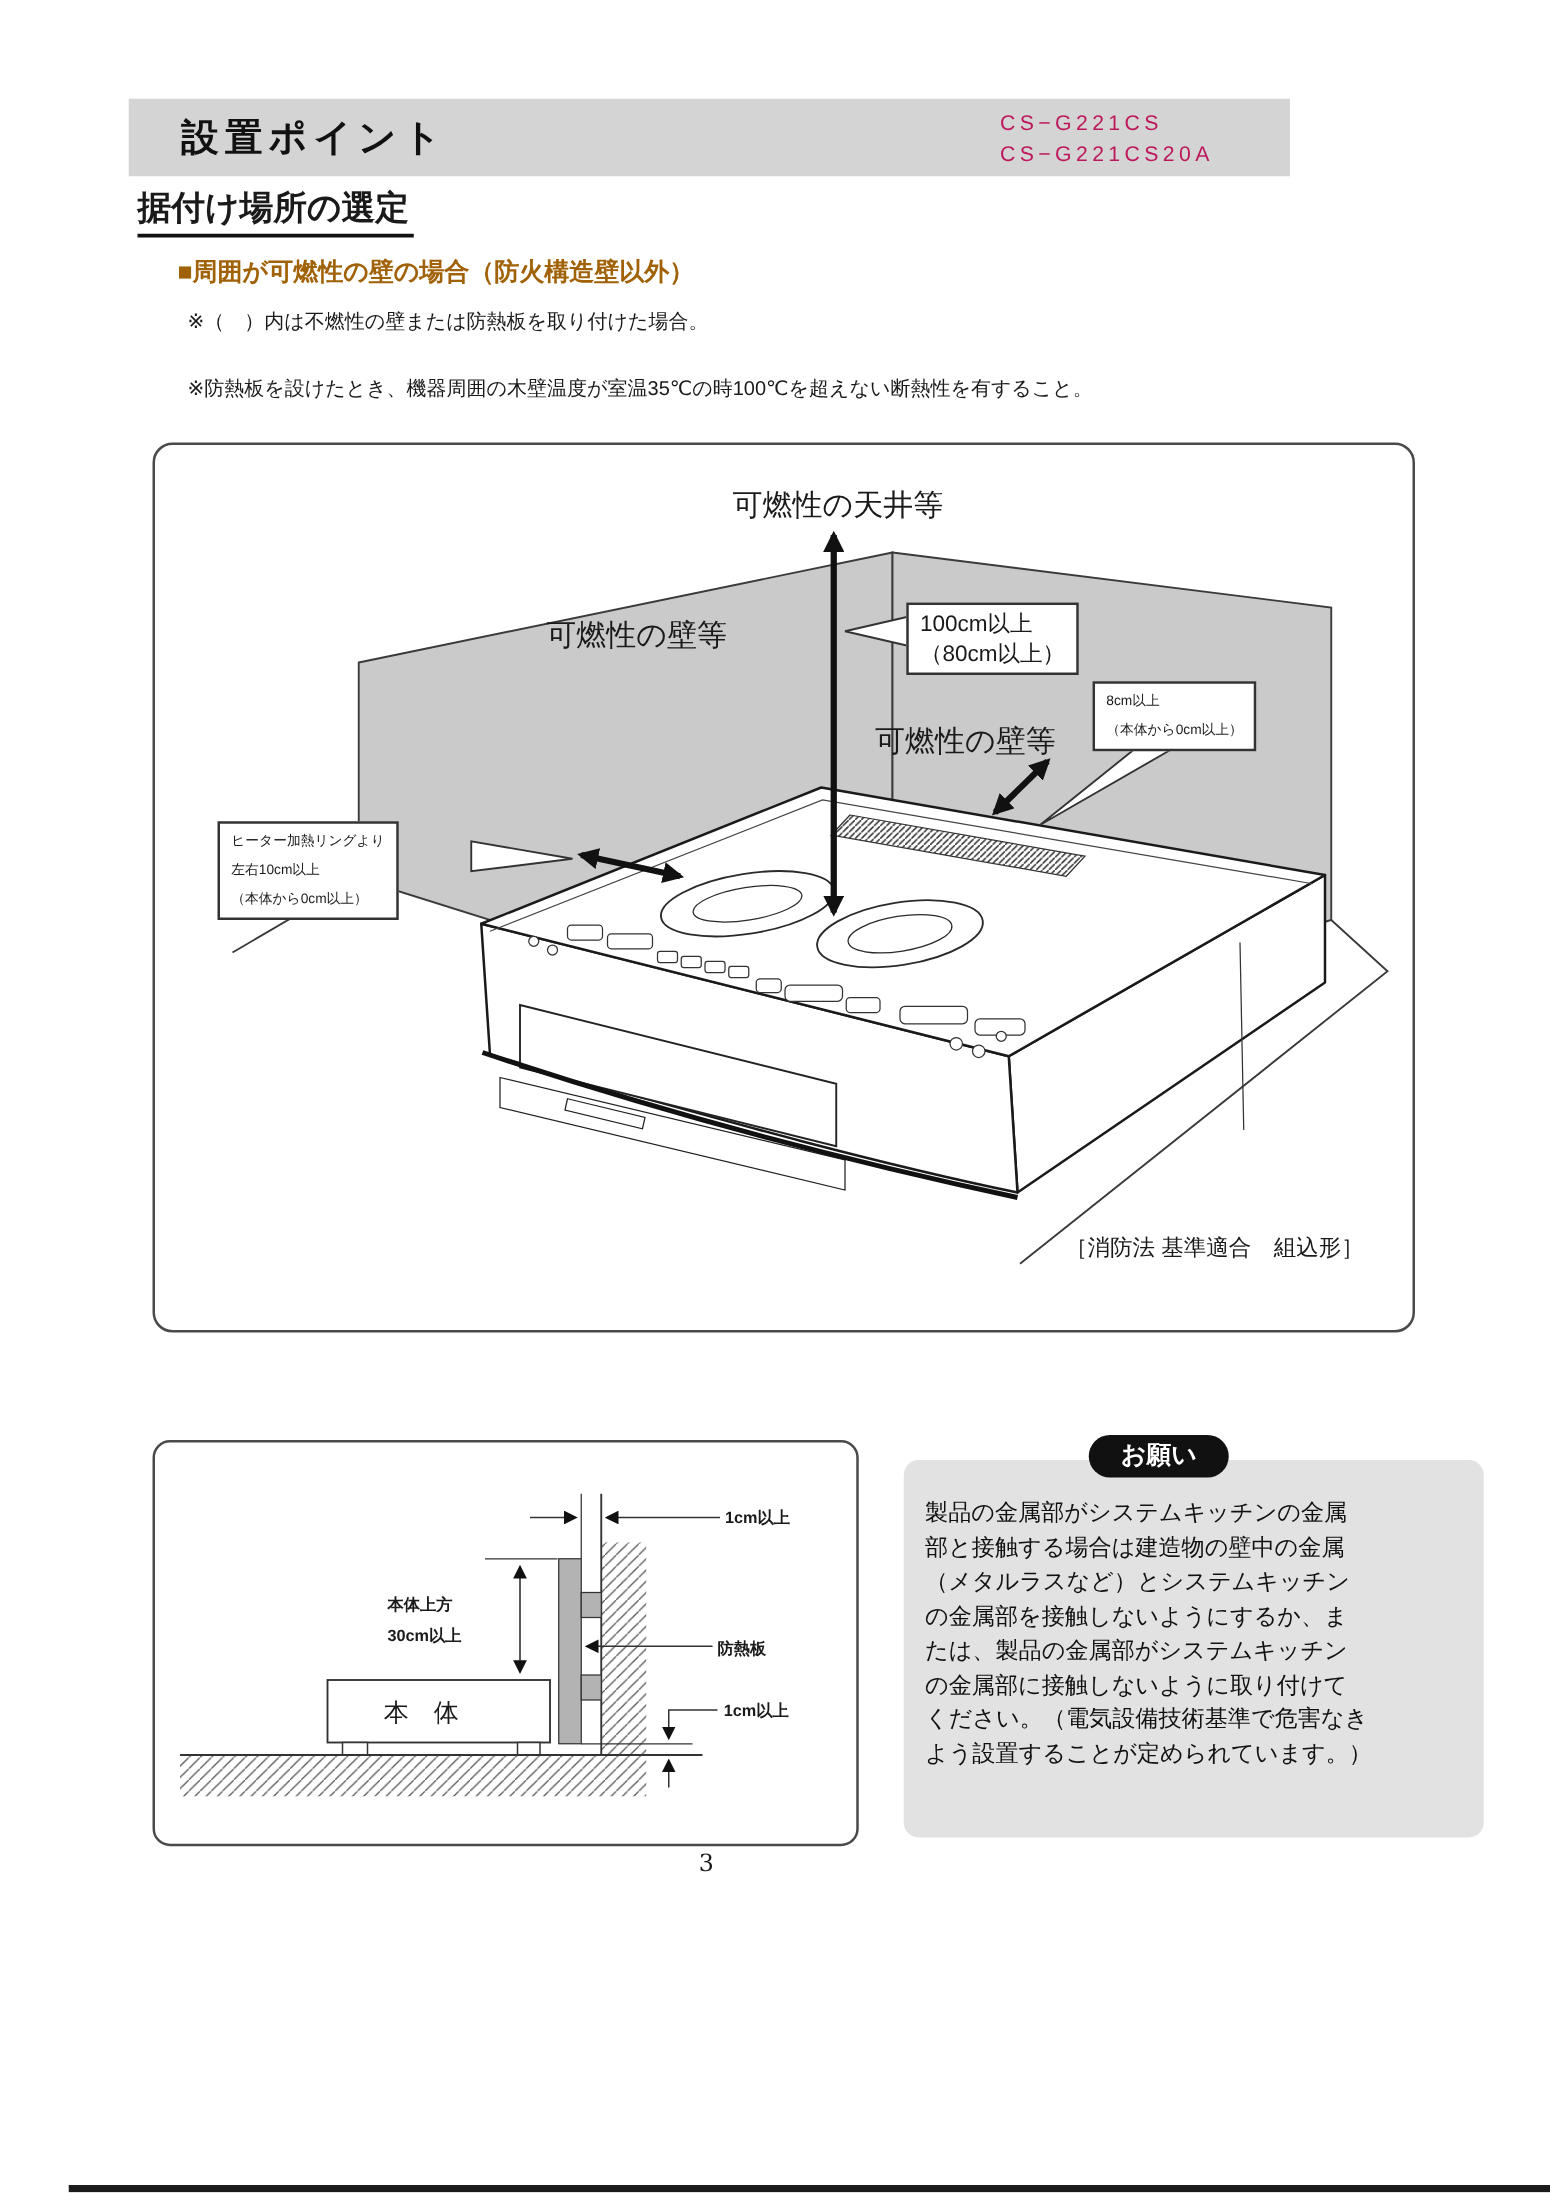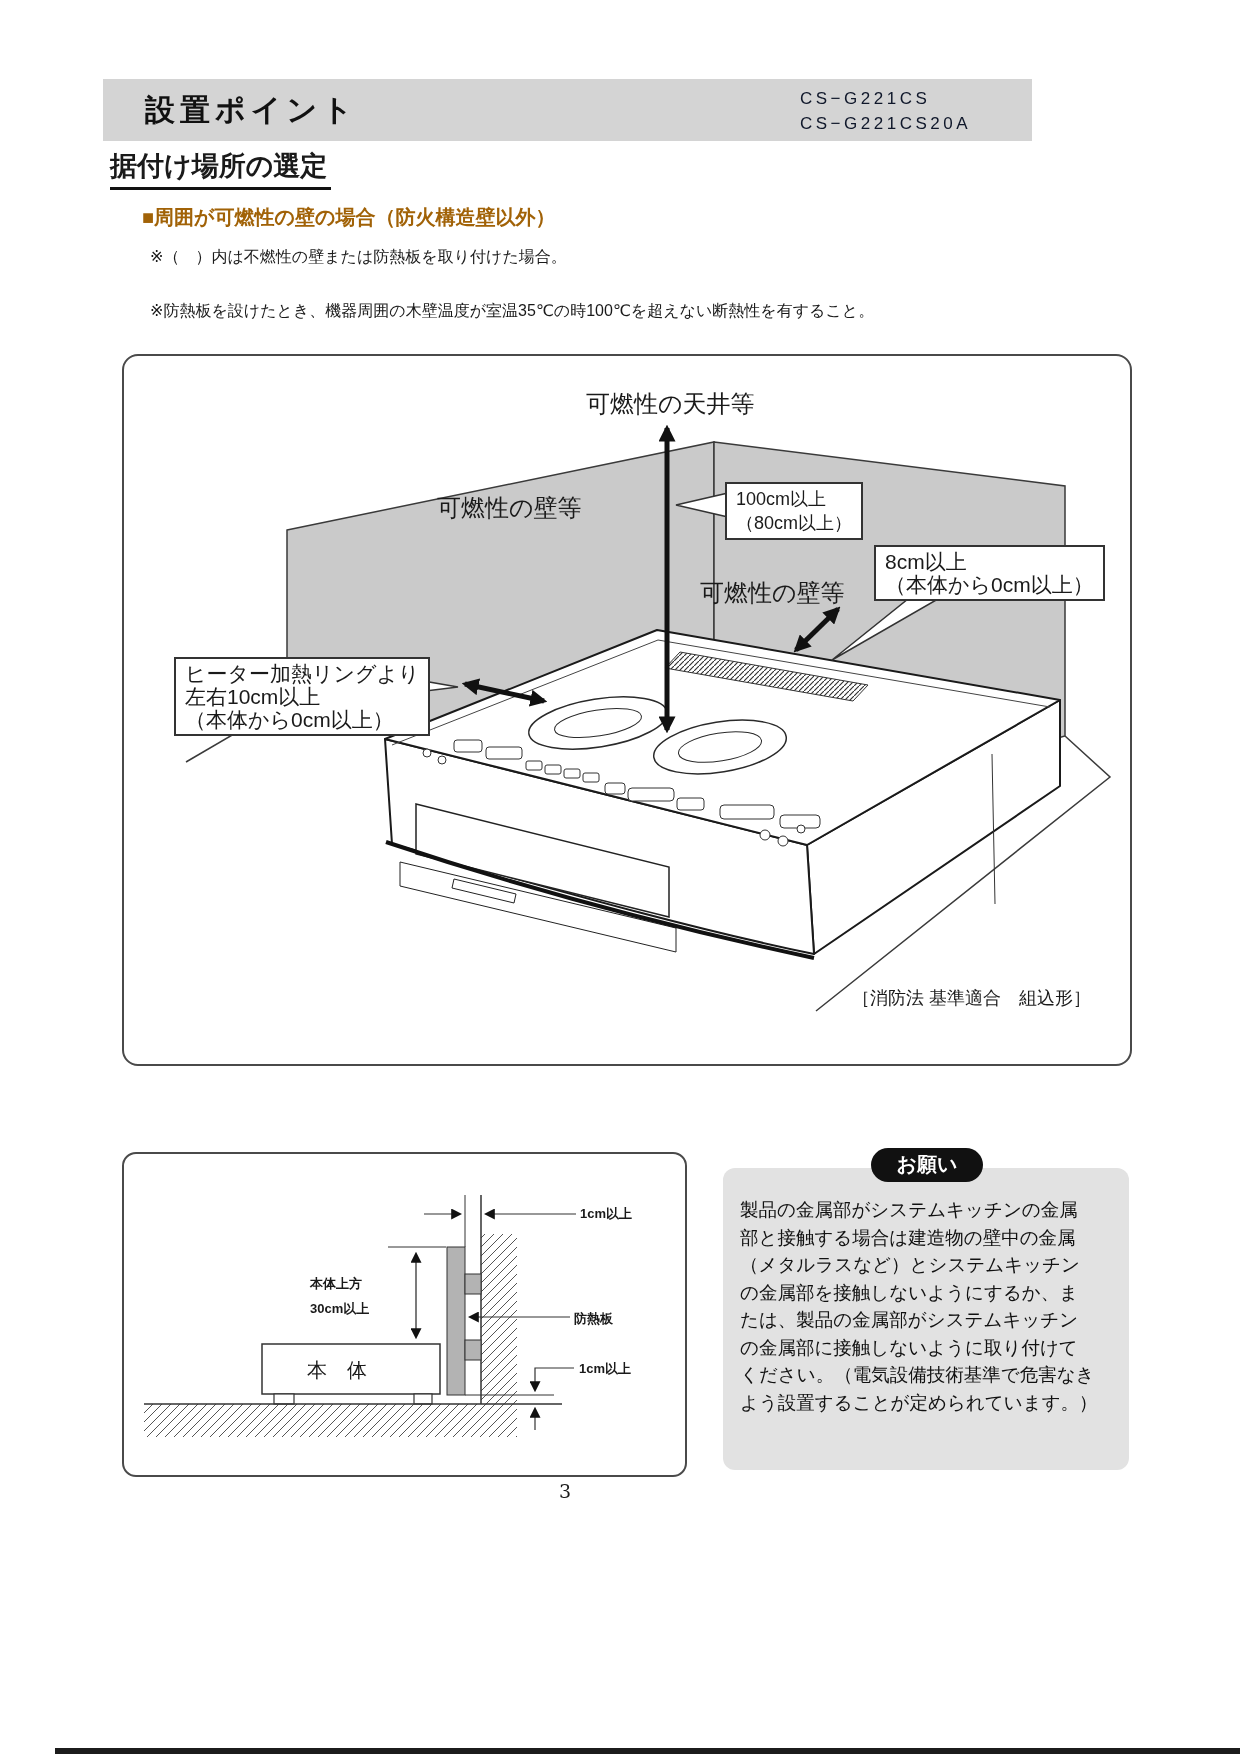"CS−G221CS" .header-models { color: #0f172a -> #be185d }
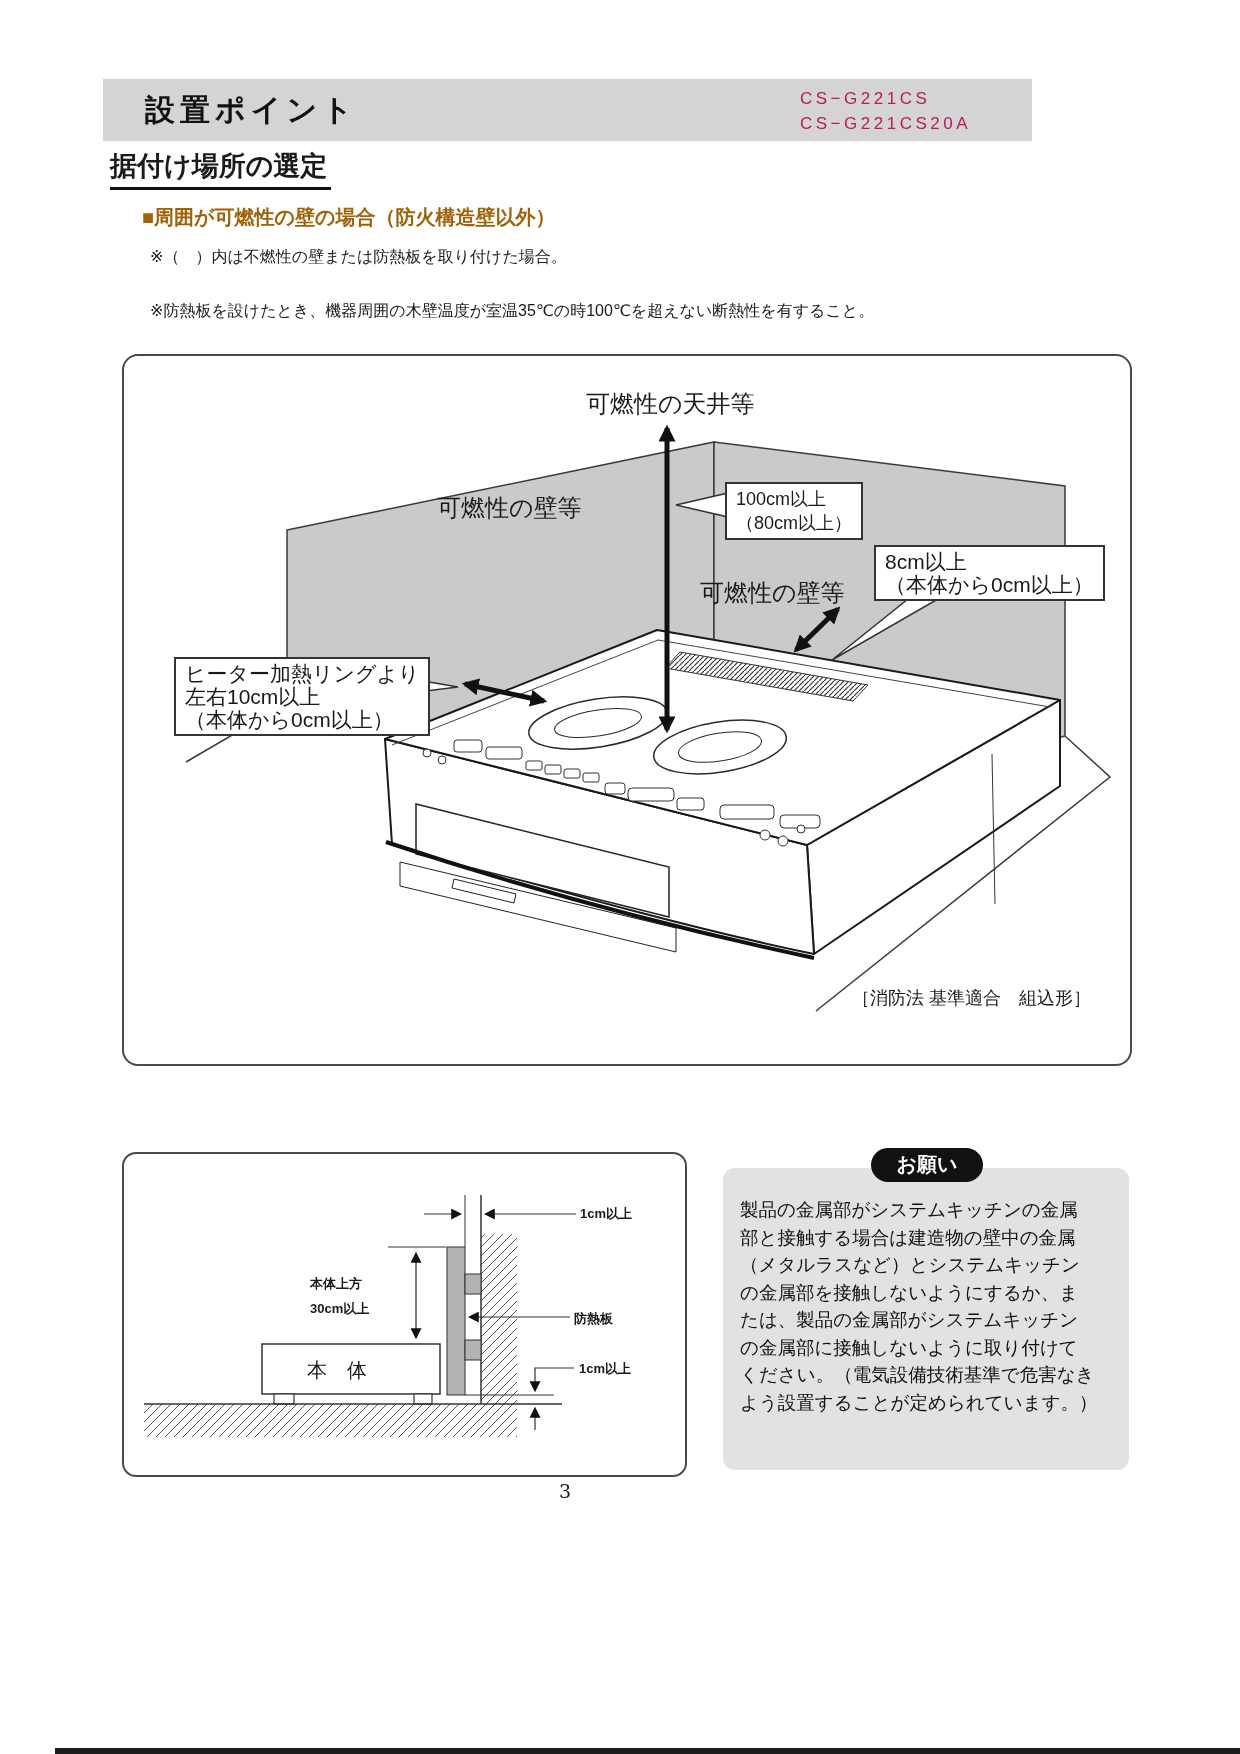"8cm以上" .co.small { font-size: 21px -> 11px }
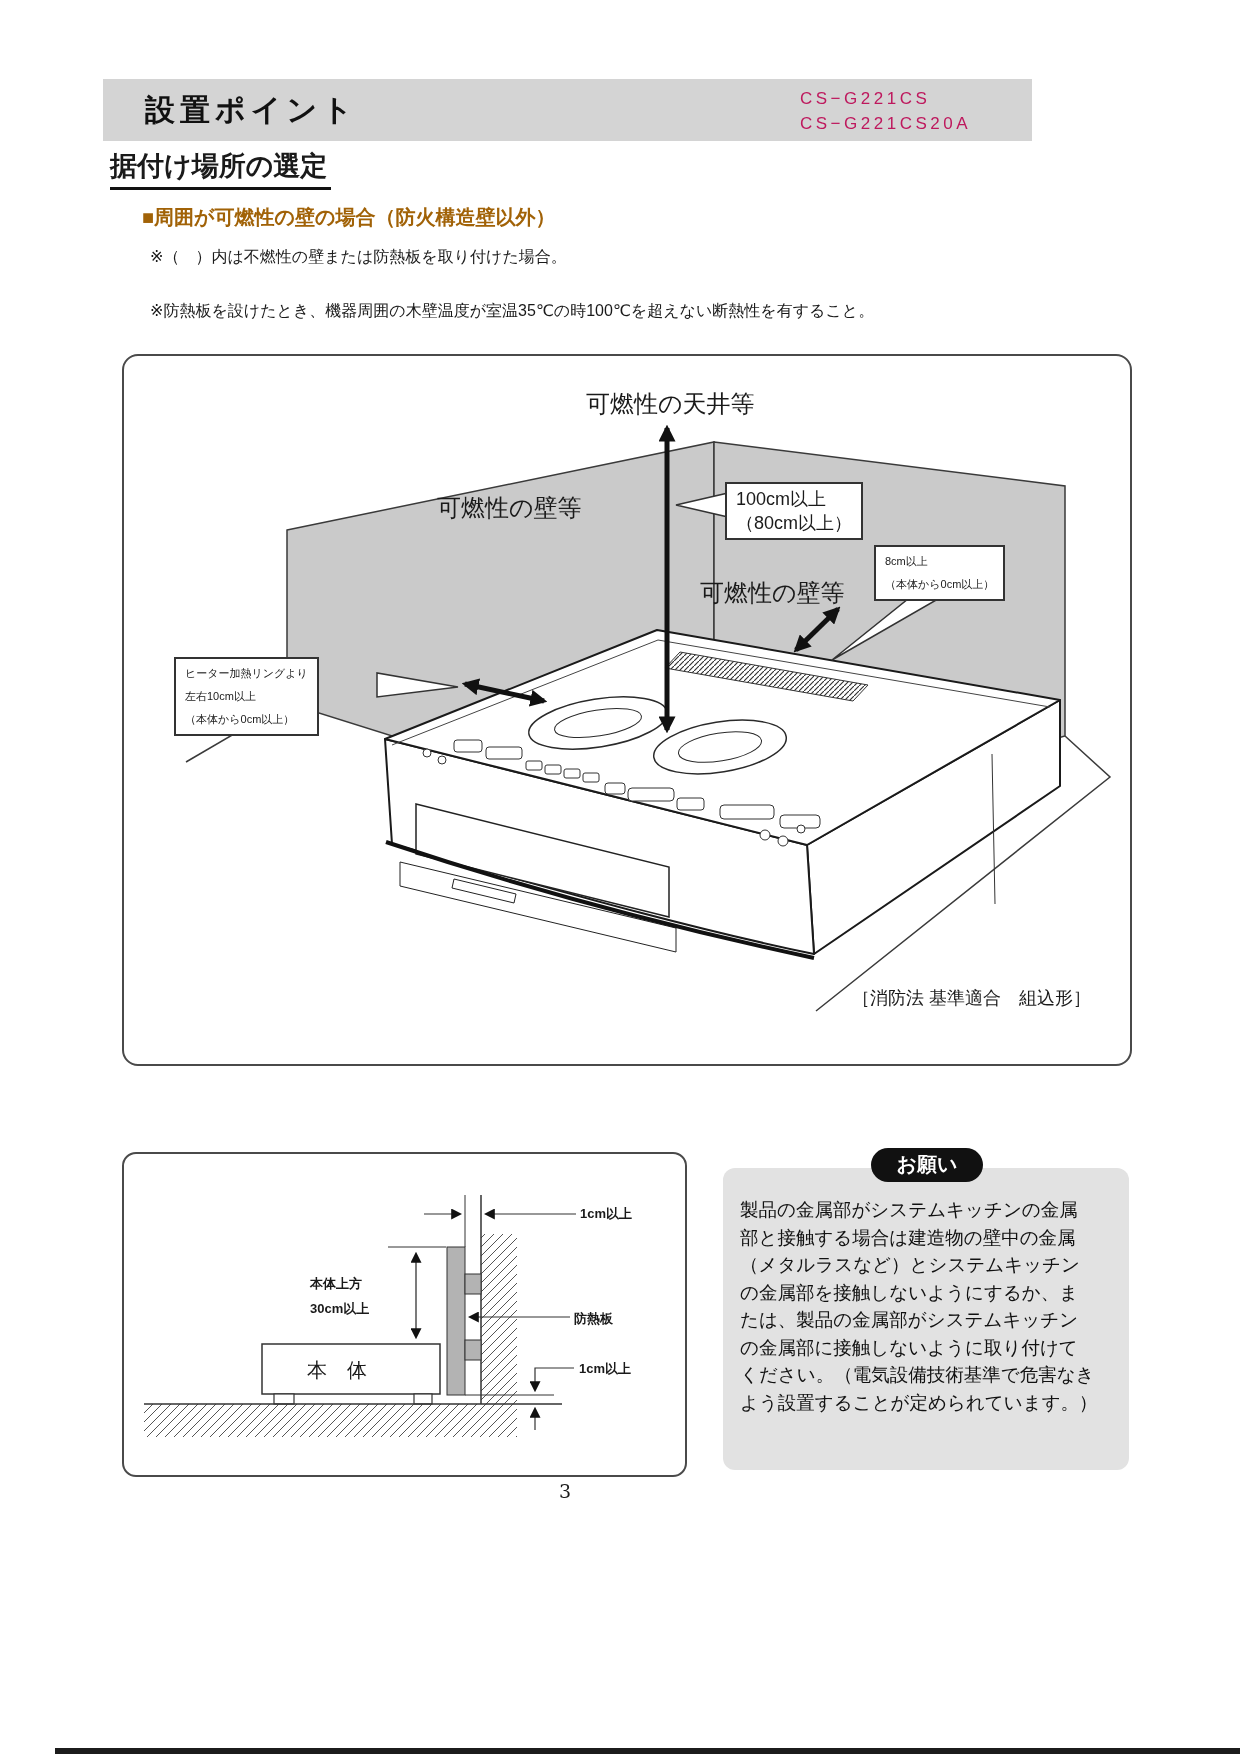"製品の金属部がシステムキッチンの金属" .notice-box { width: 406px -> 464px }
